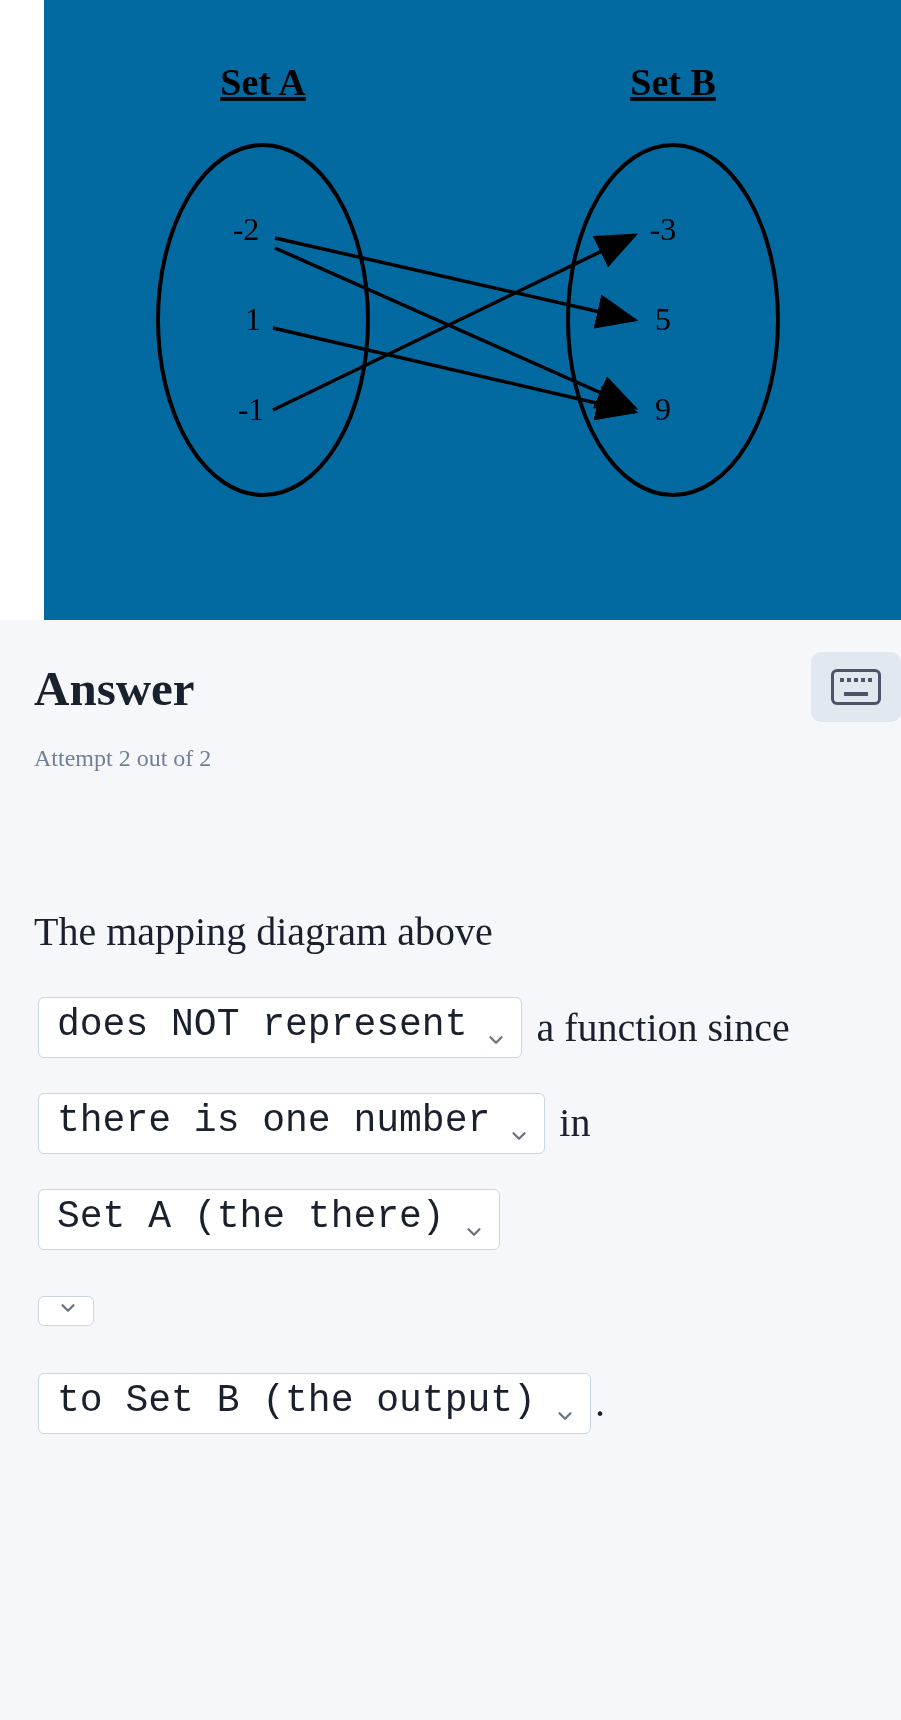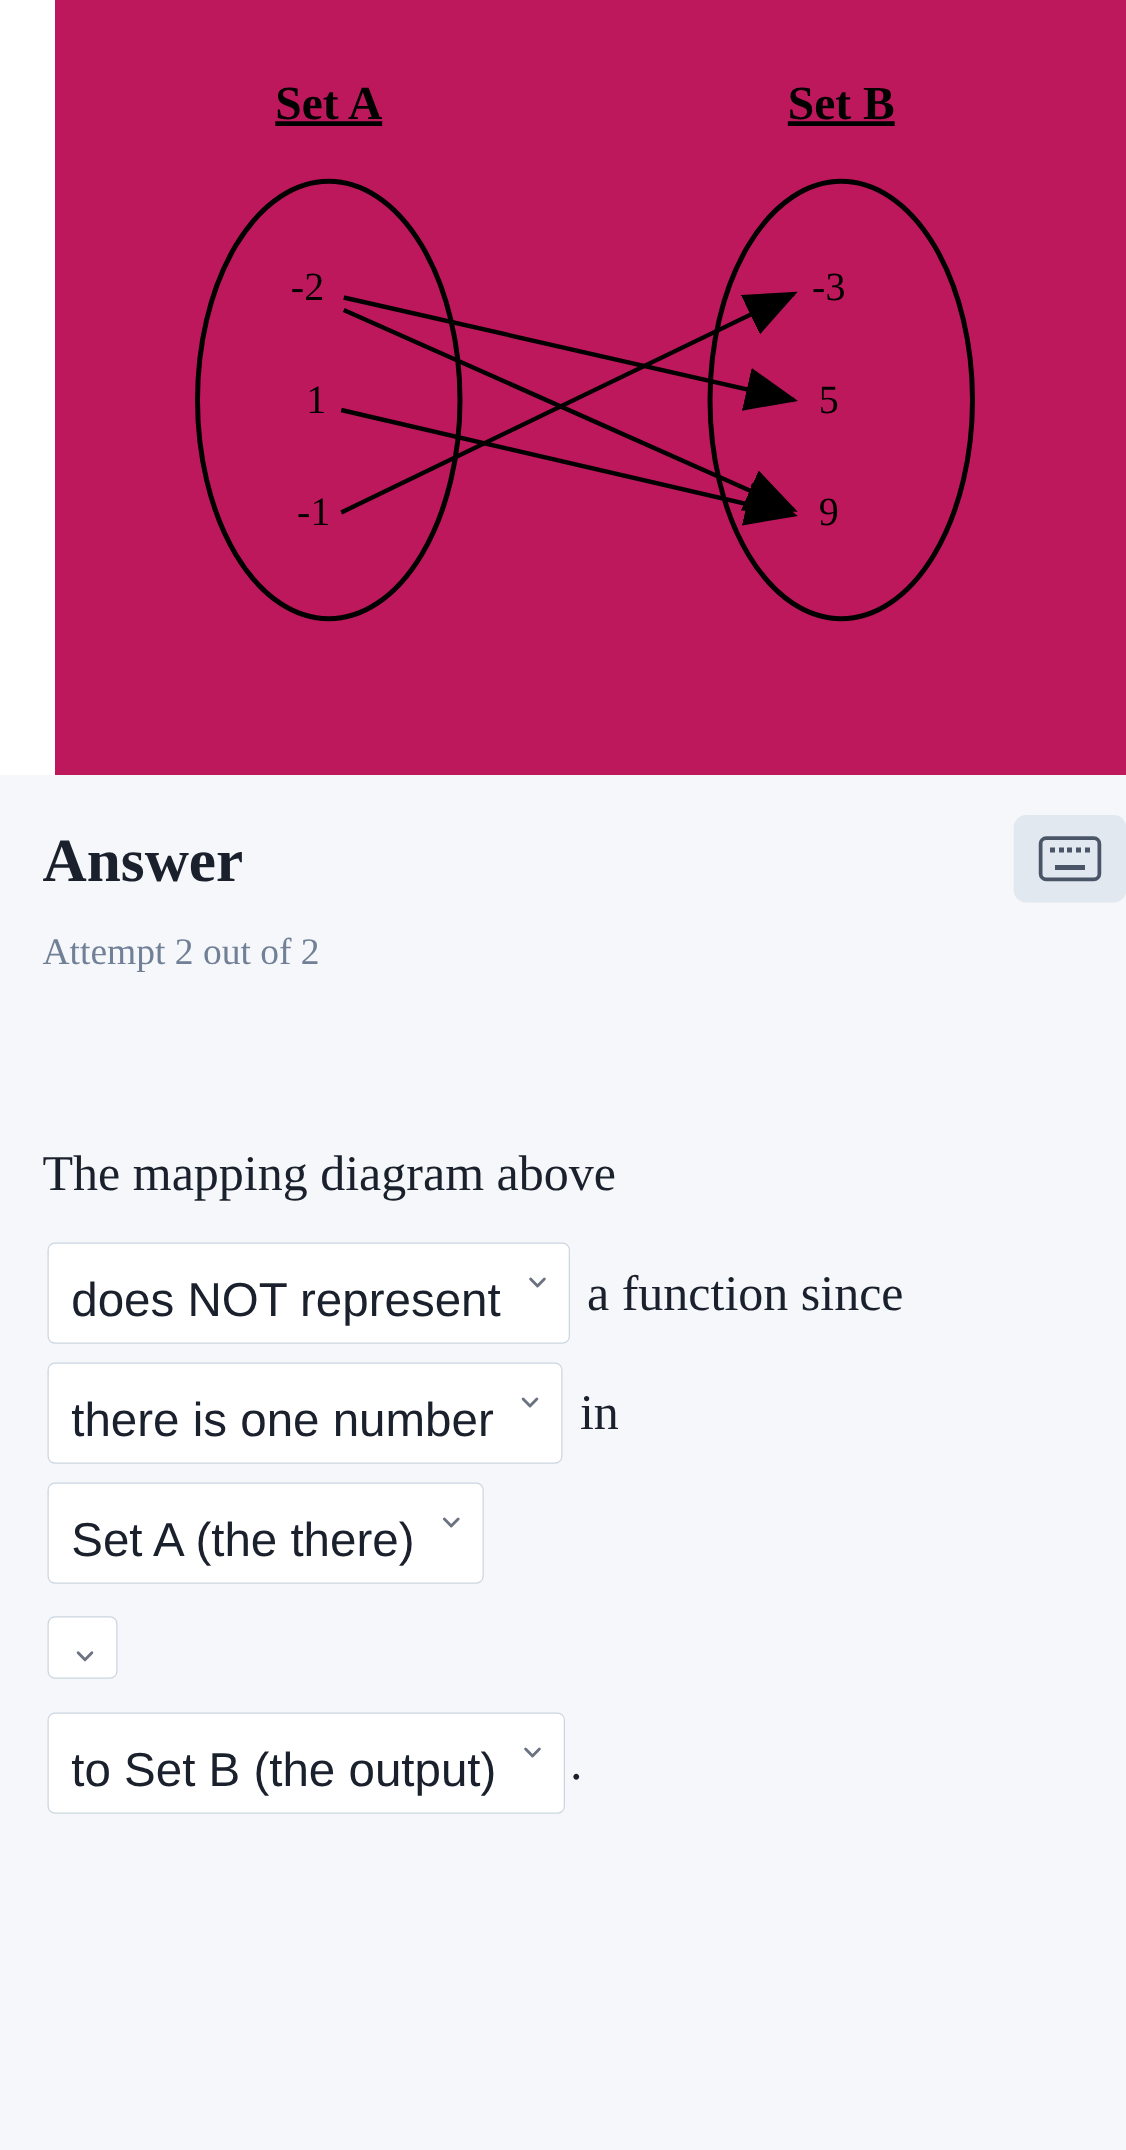"Set A" .diagram-section { background: #be185d -> #0369a1 }
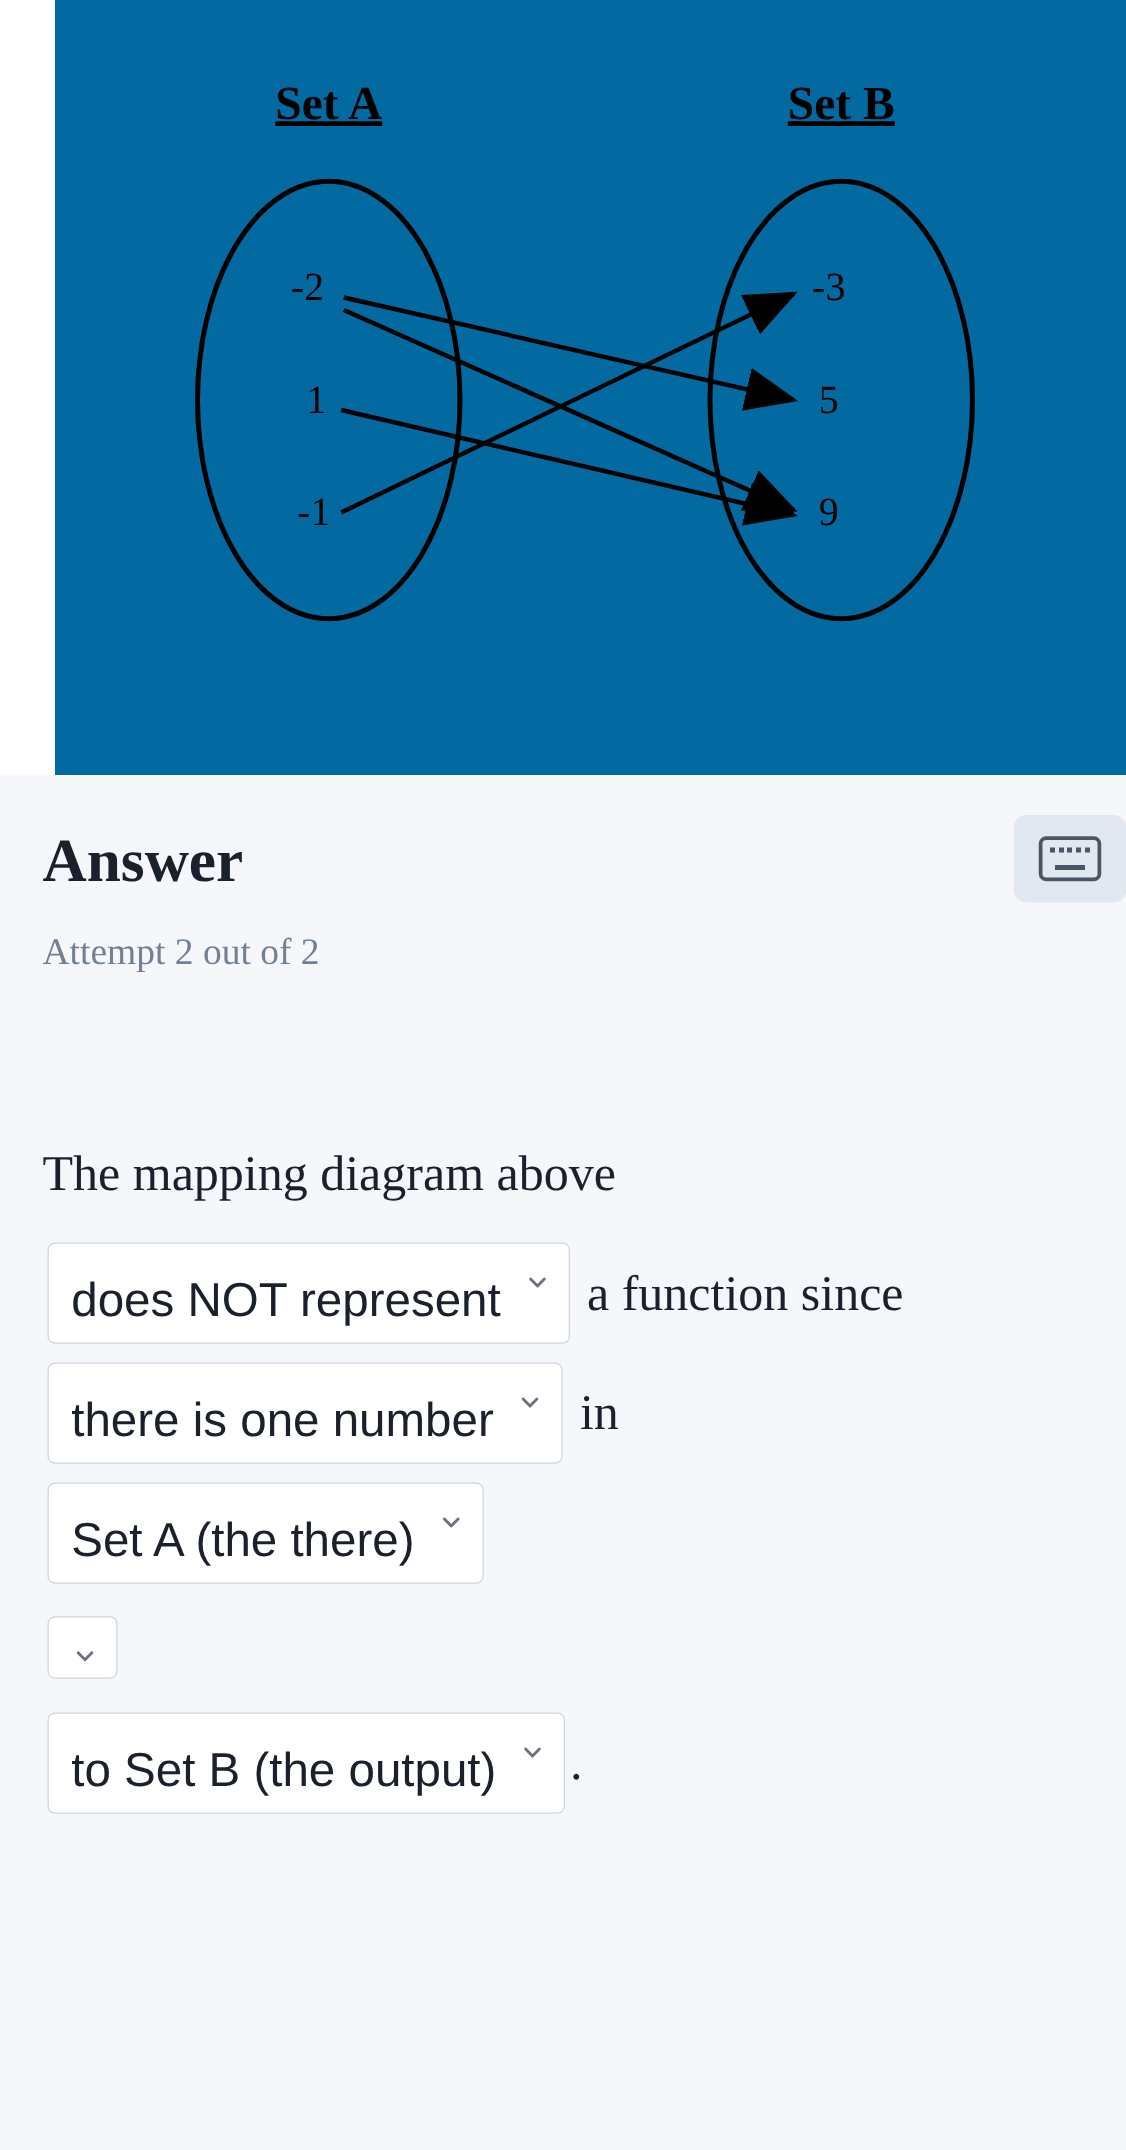"Attempt 2 out of 2" .attempt-text { font-size: 30px -> 24px }
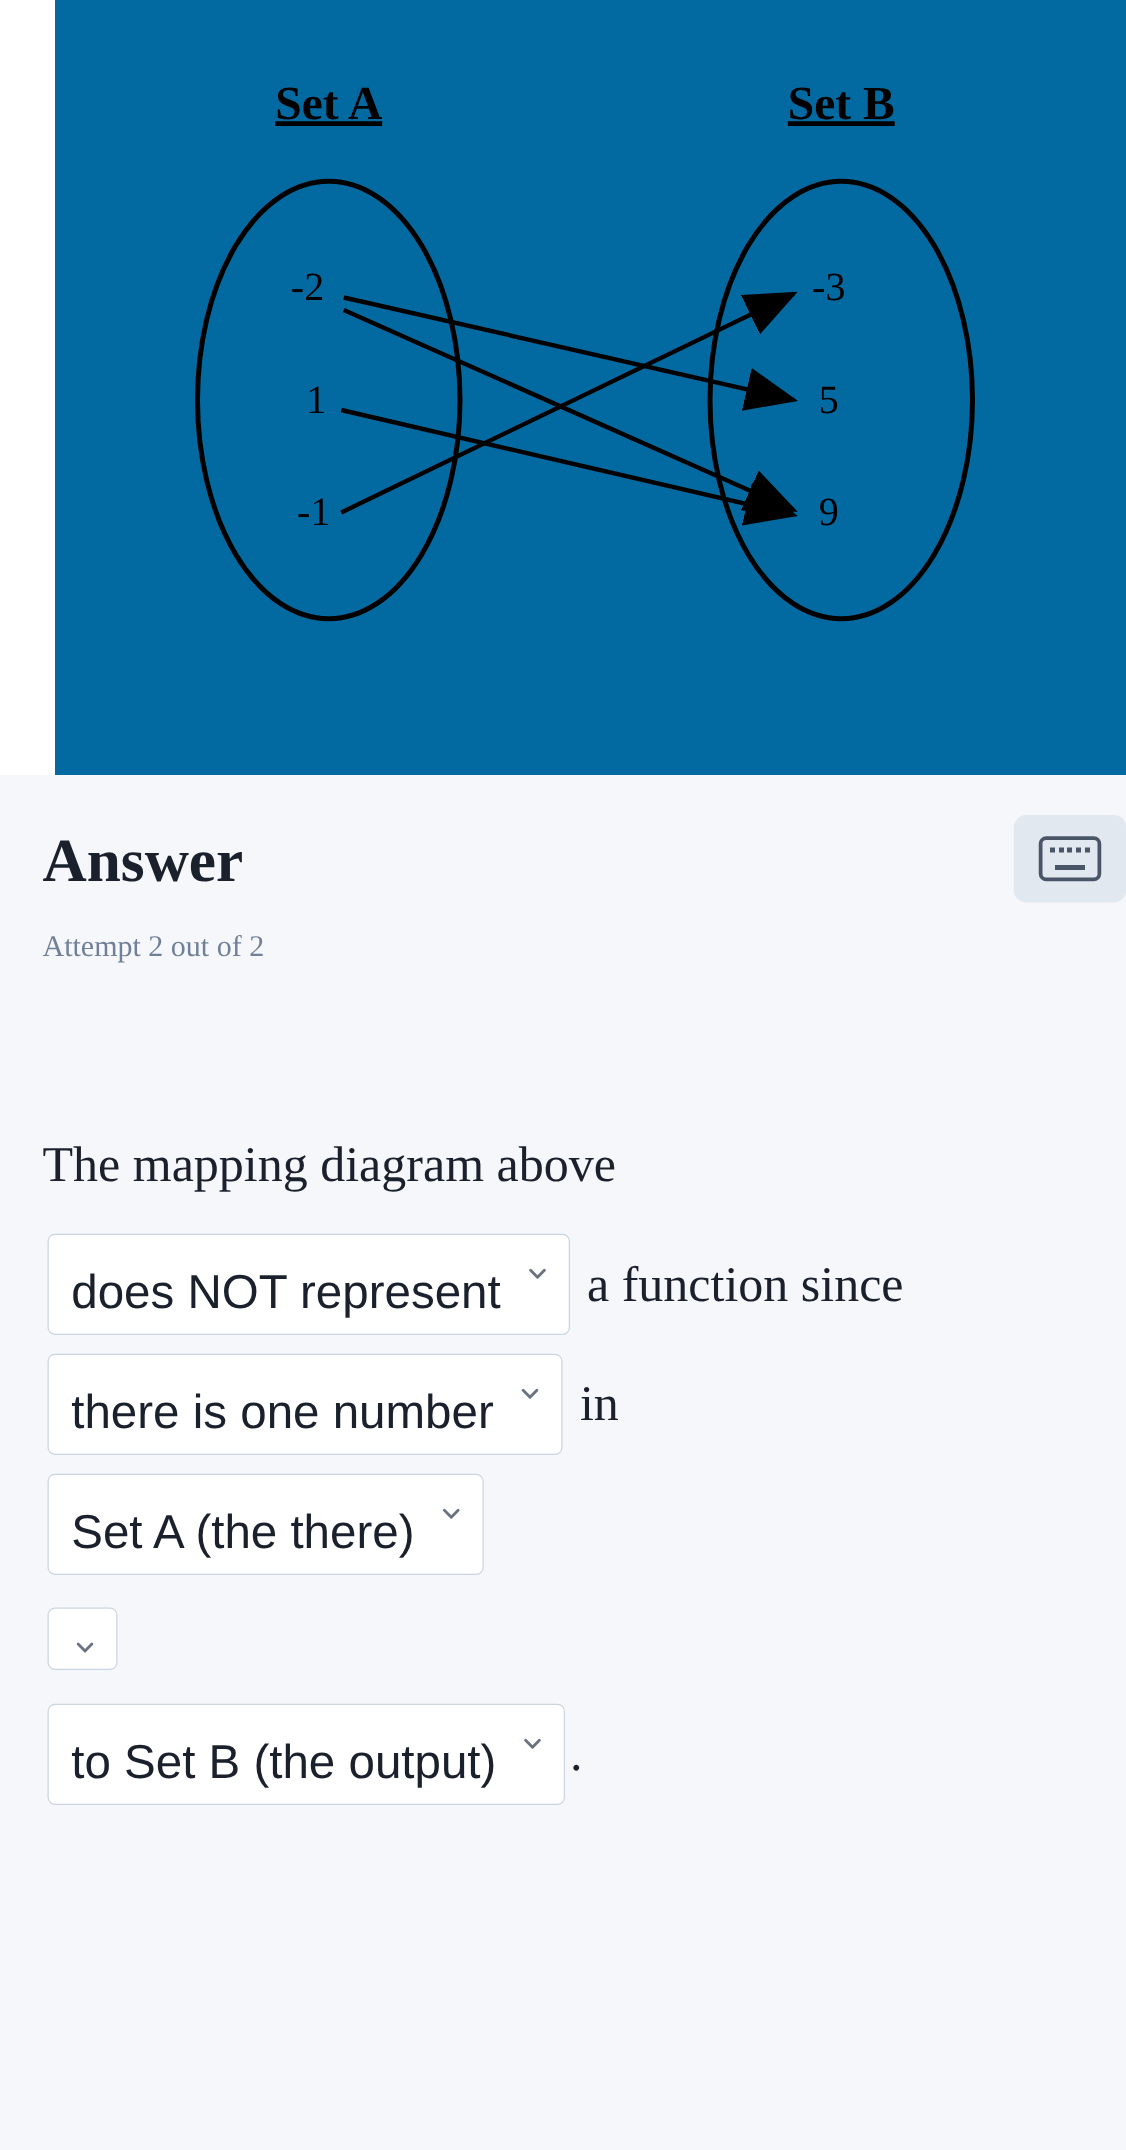"does NOT represent" .dropdown { align-items: flex-start -> flex-end; font-family: Liberation Sans, sans-serif -> Liberation Mono, monospace; padding: 20px 14px 6px 18px -> 0 14px 6px 18px }
